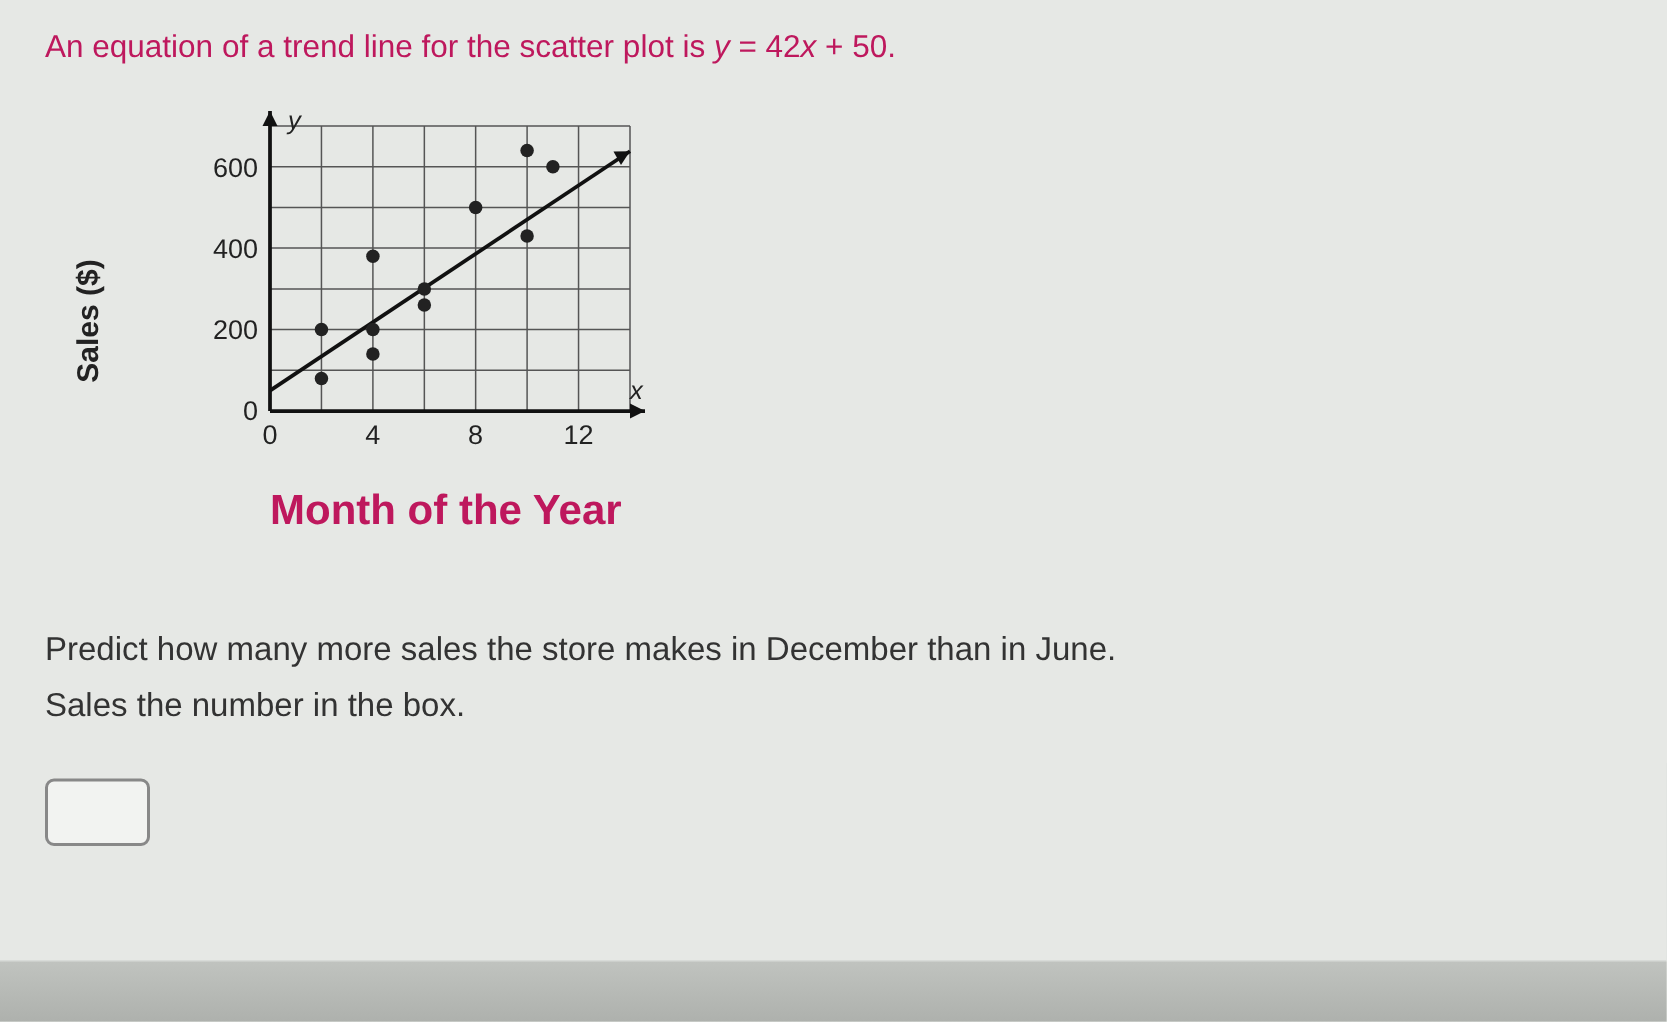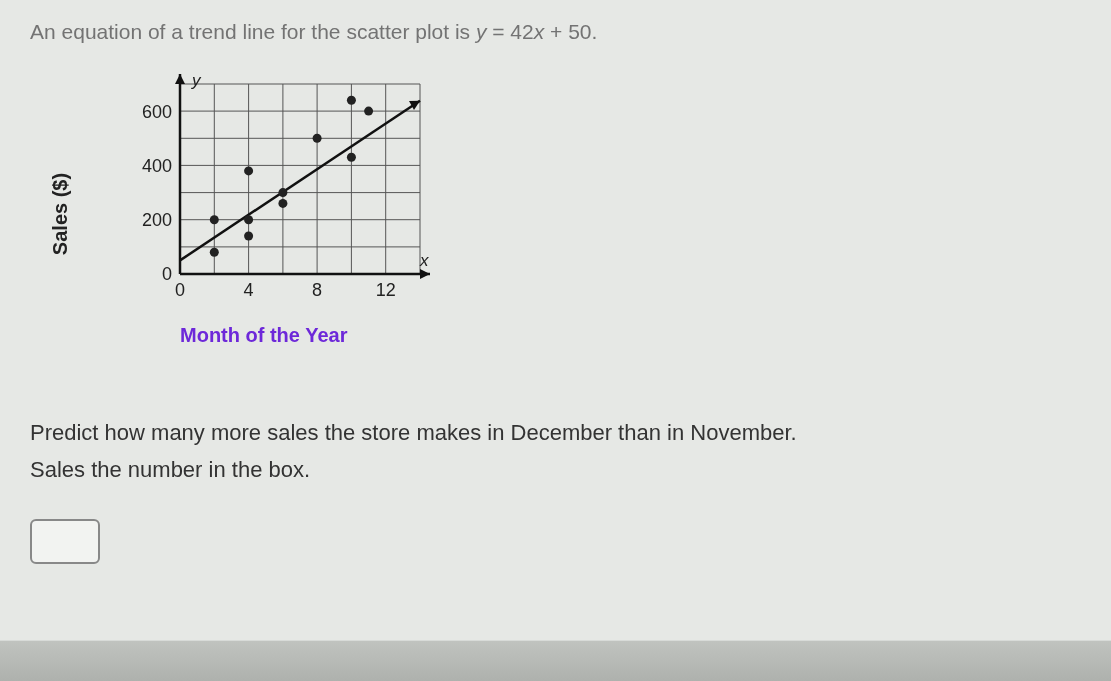"An equation of a trend" .prompt-line { color: #737373 -> #be185d }
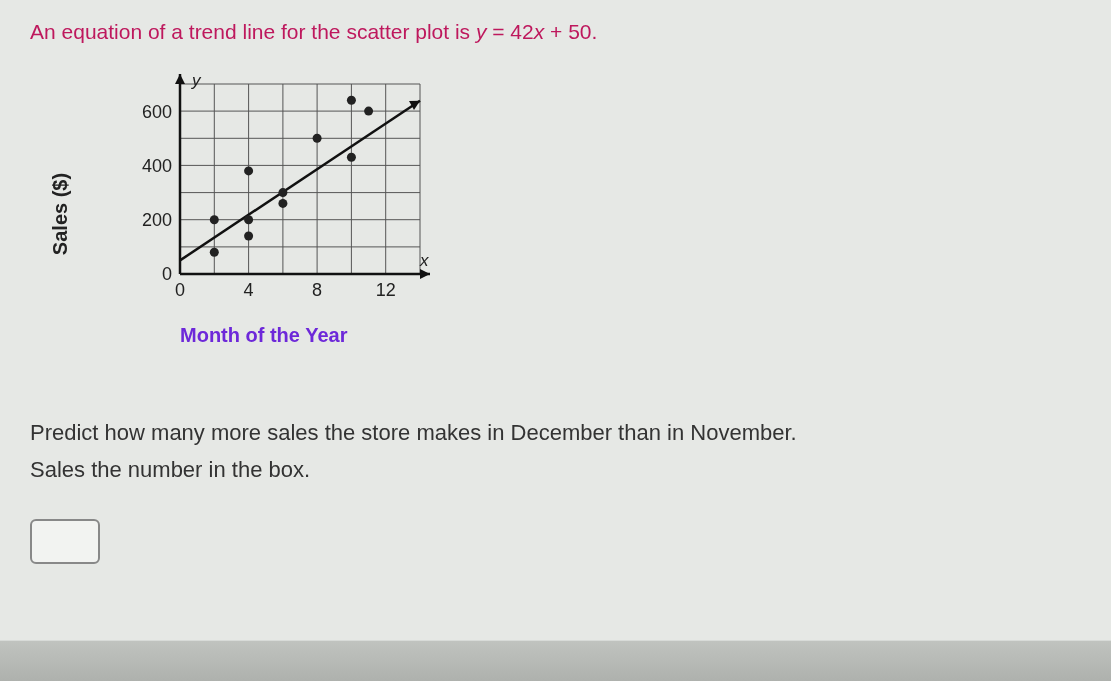"Month of the Year" .xlabel { color: #6d28d9 -> #be185d; font-size: 20px -> 28px }
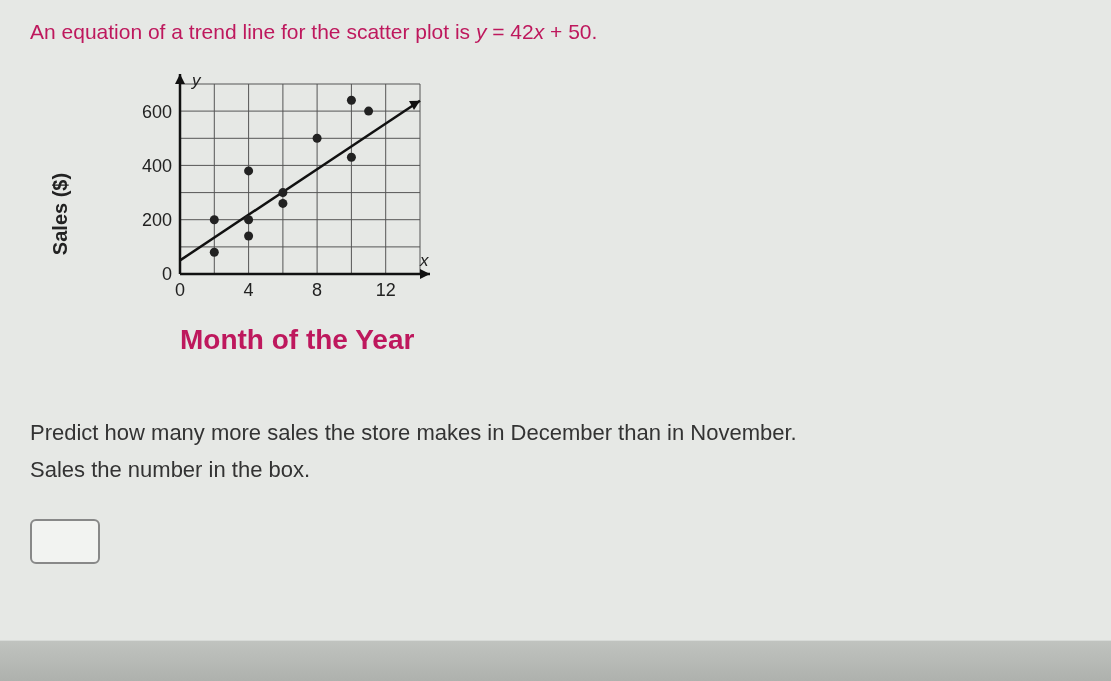"Predict how many more sales" div { text: November -> June }
